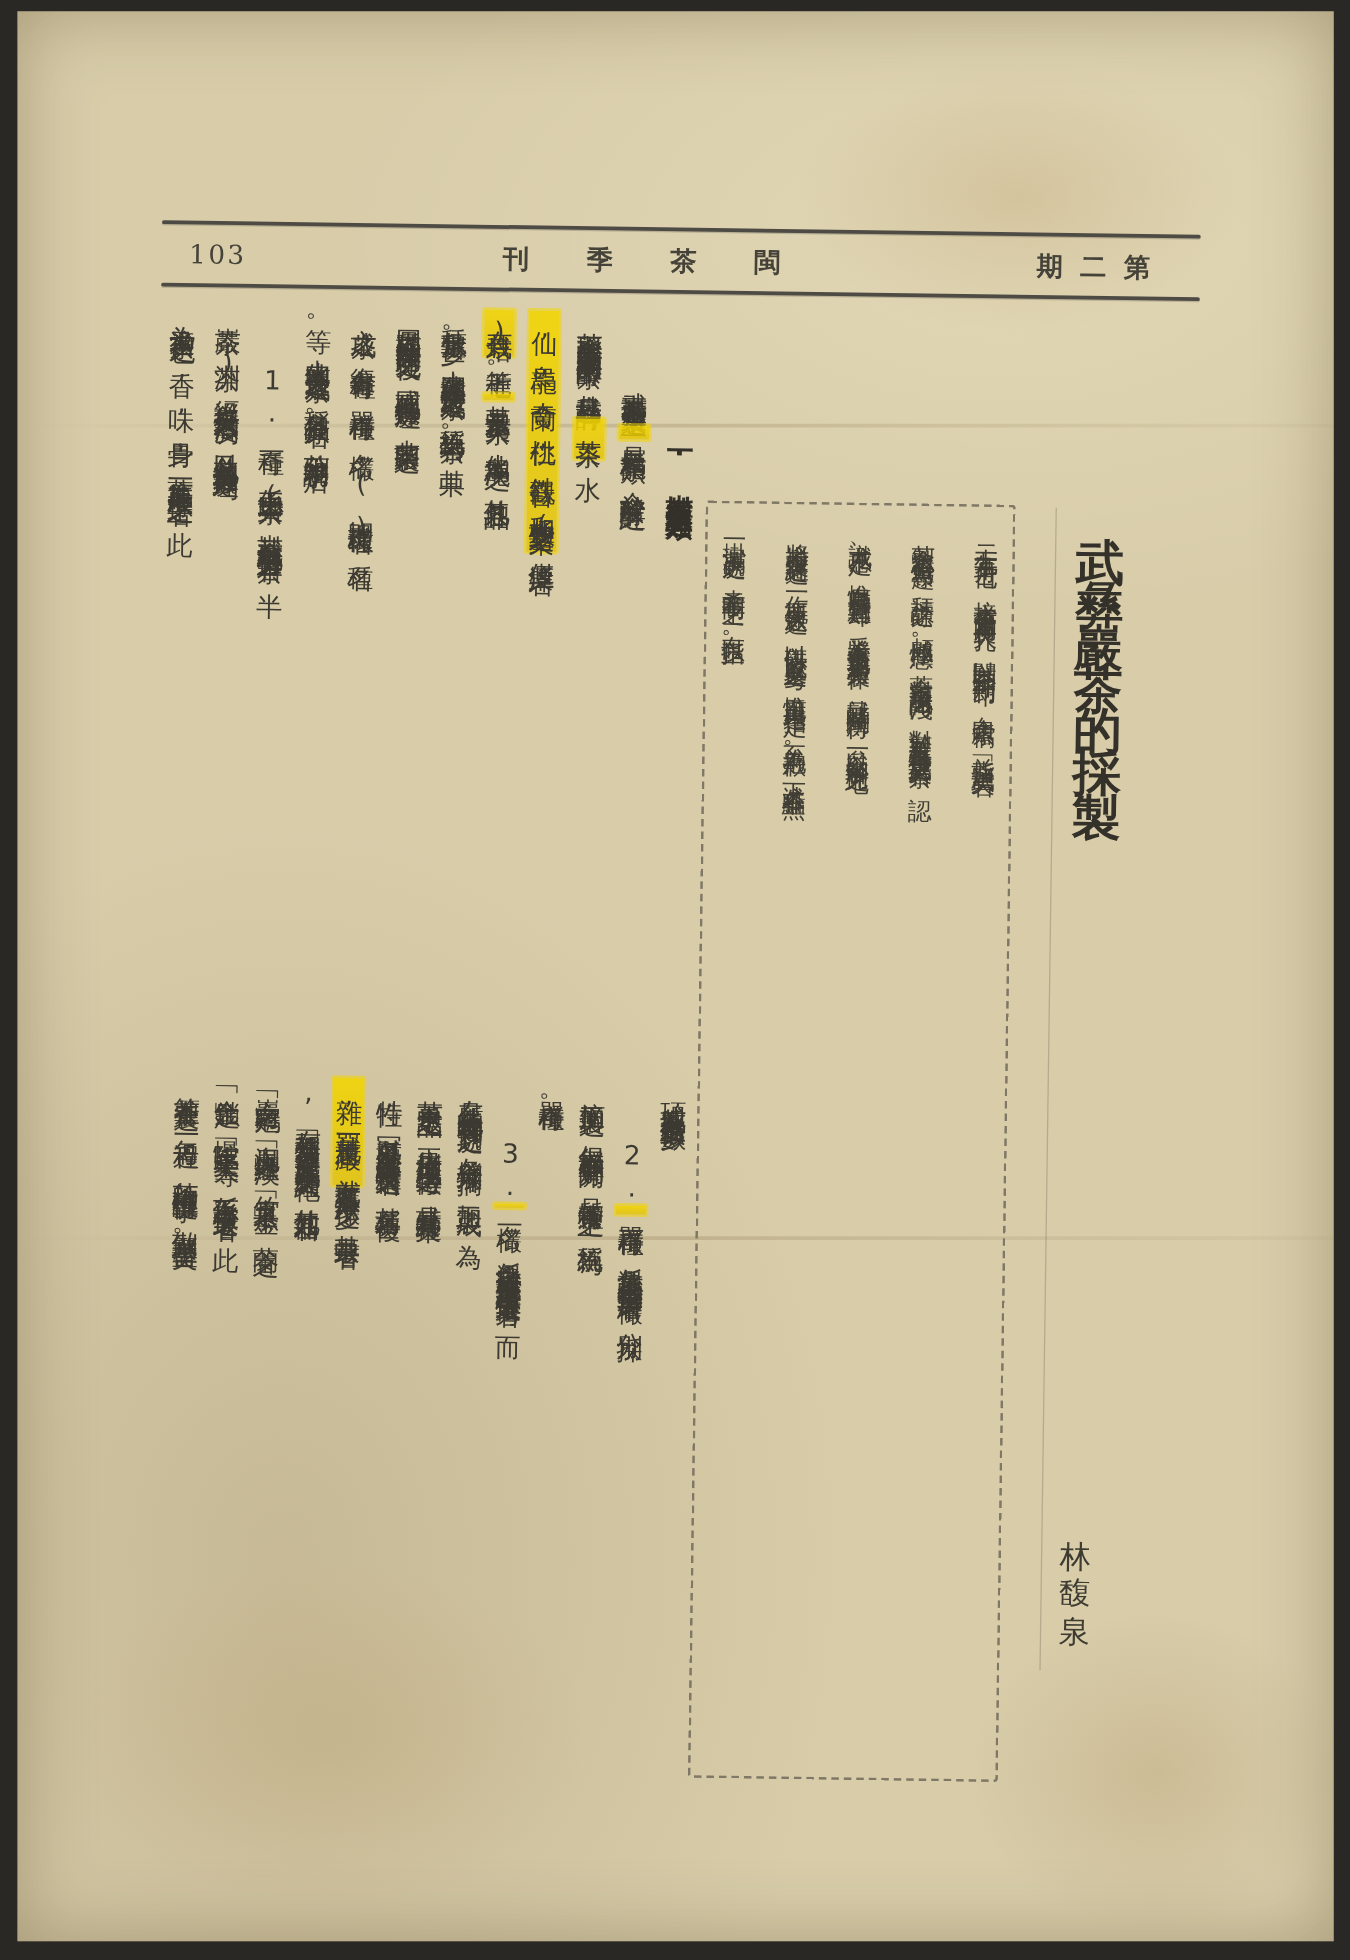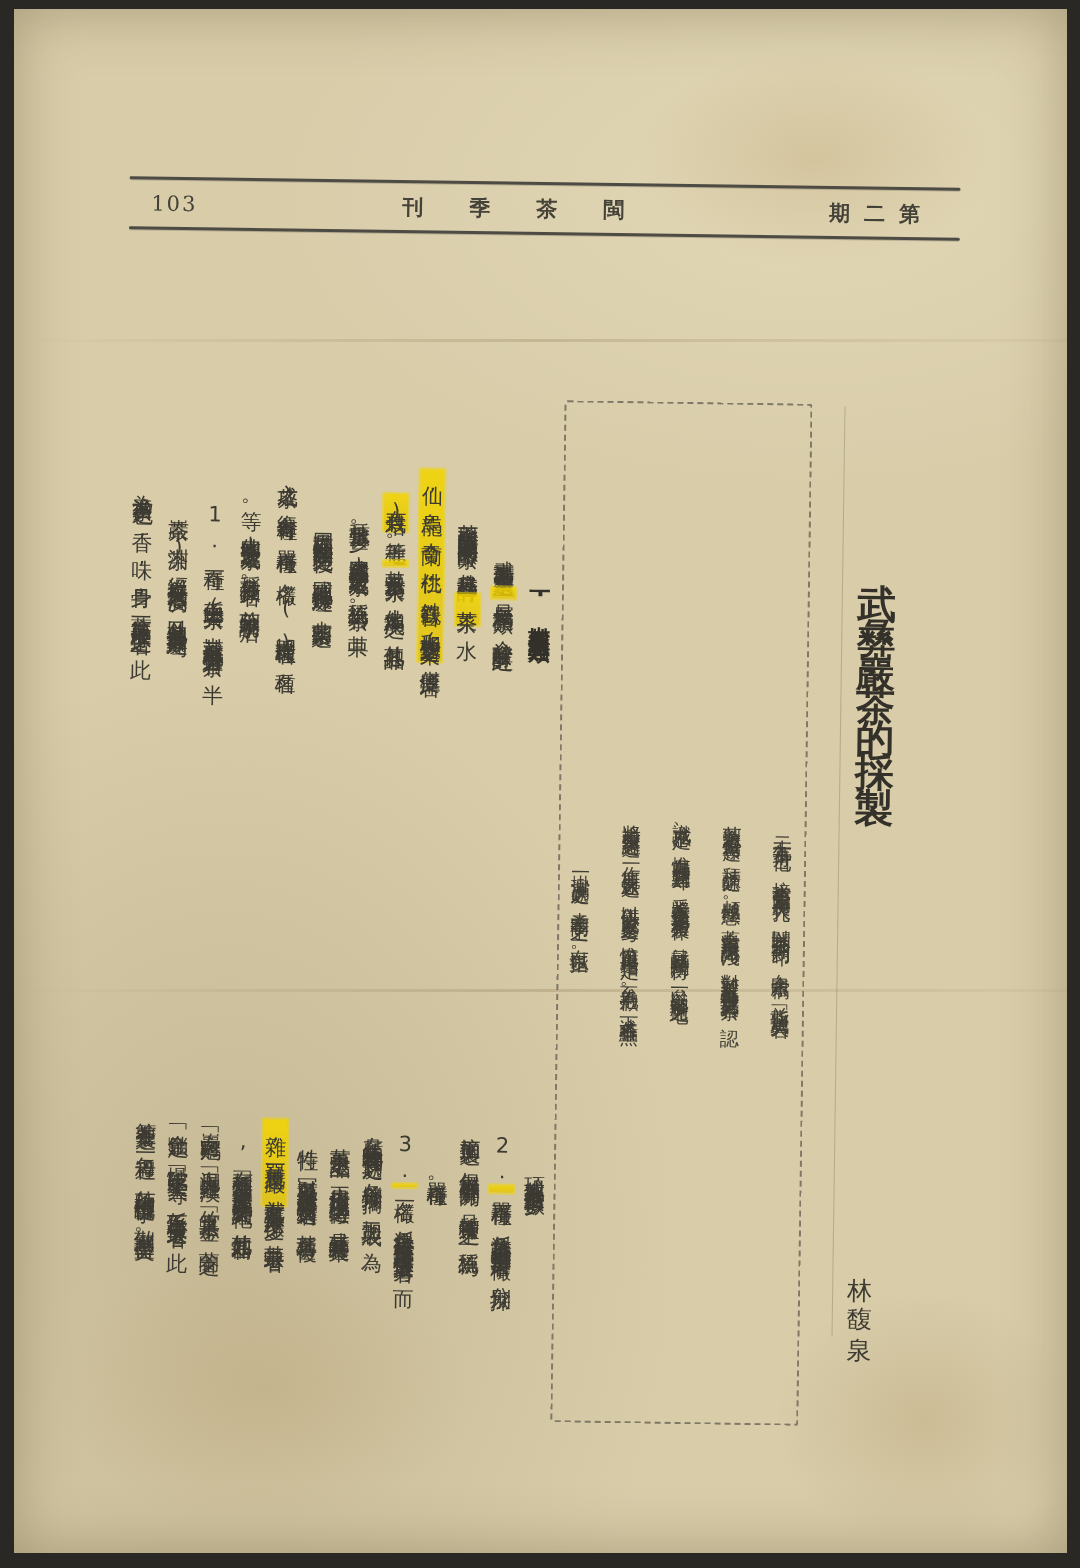"103" .paper { text-align: center -> none }
